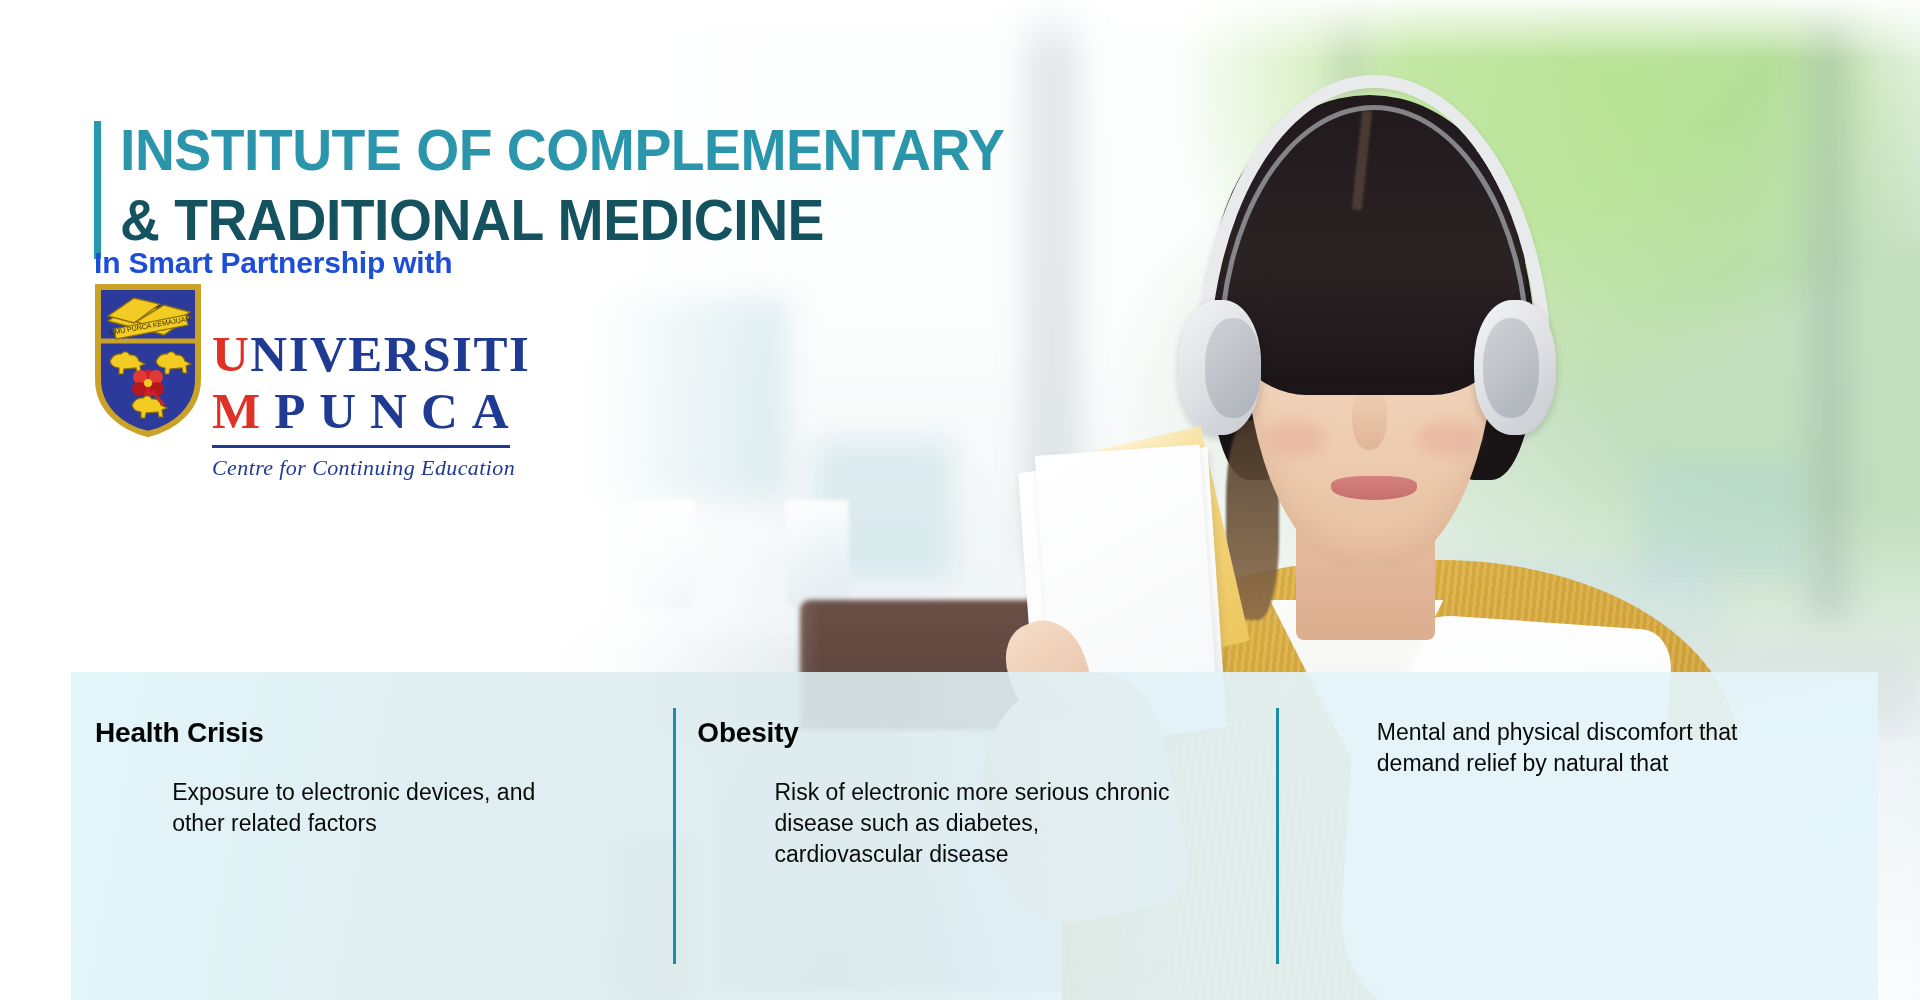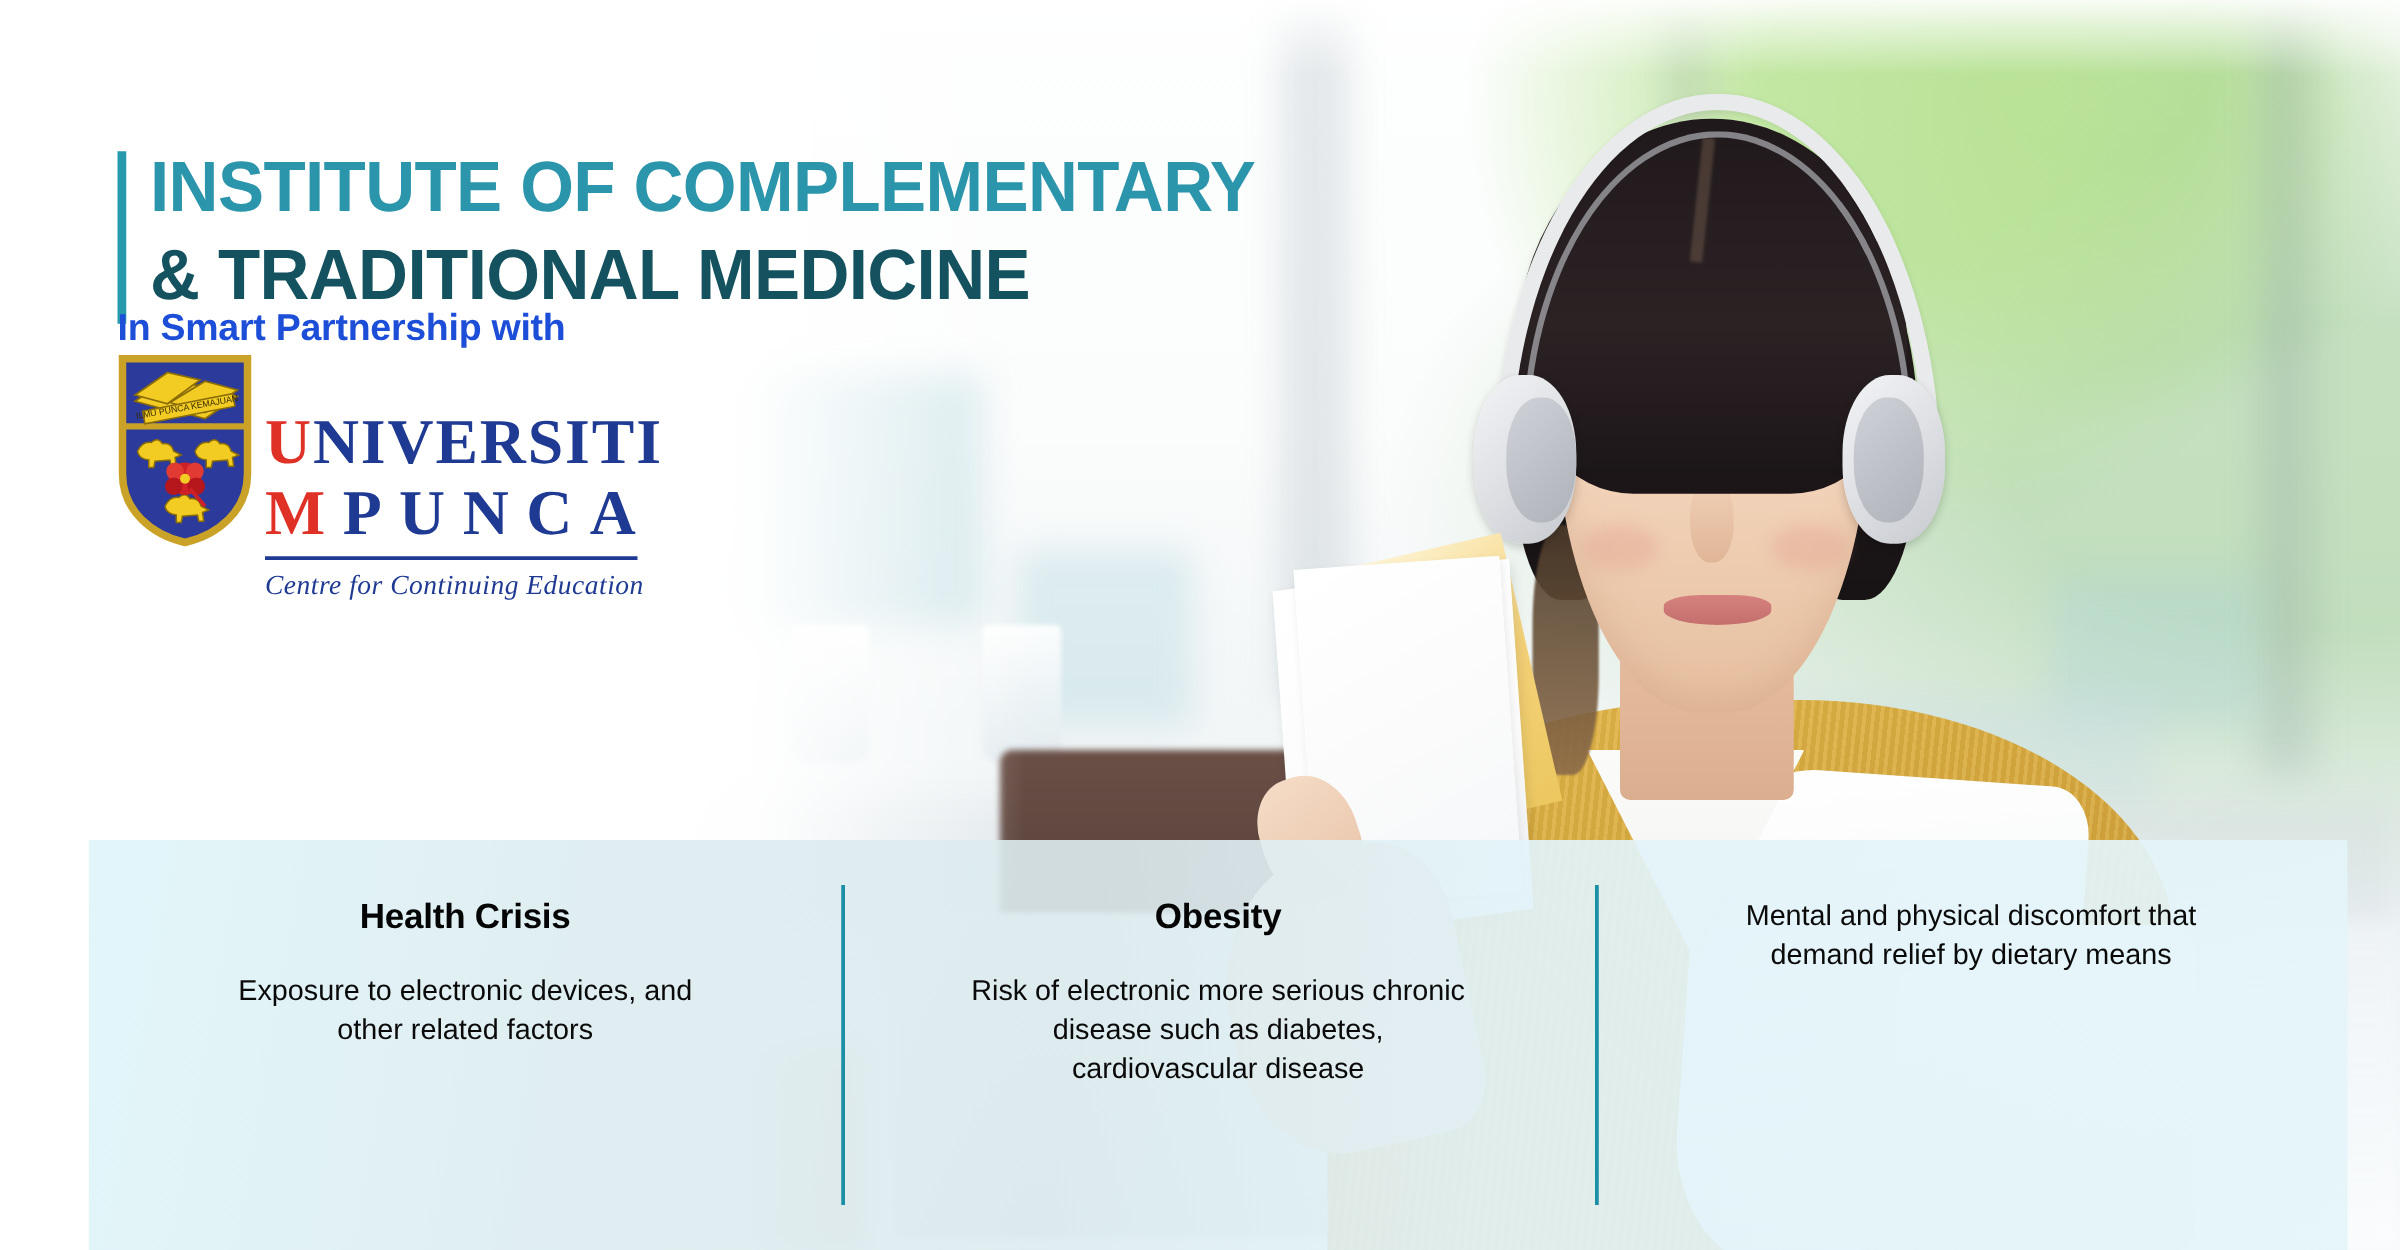"Health Crisis" .card { text-align: center -> left }
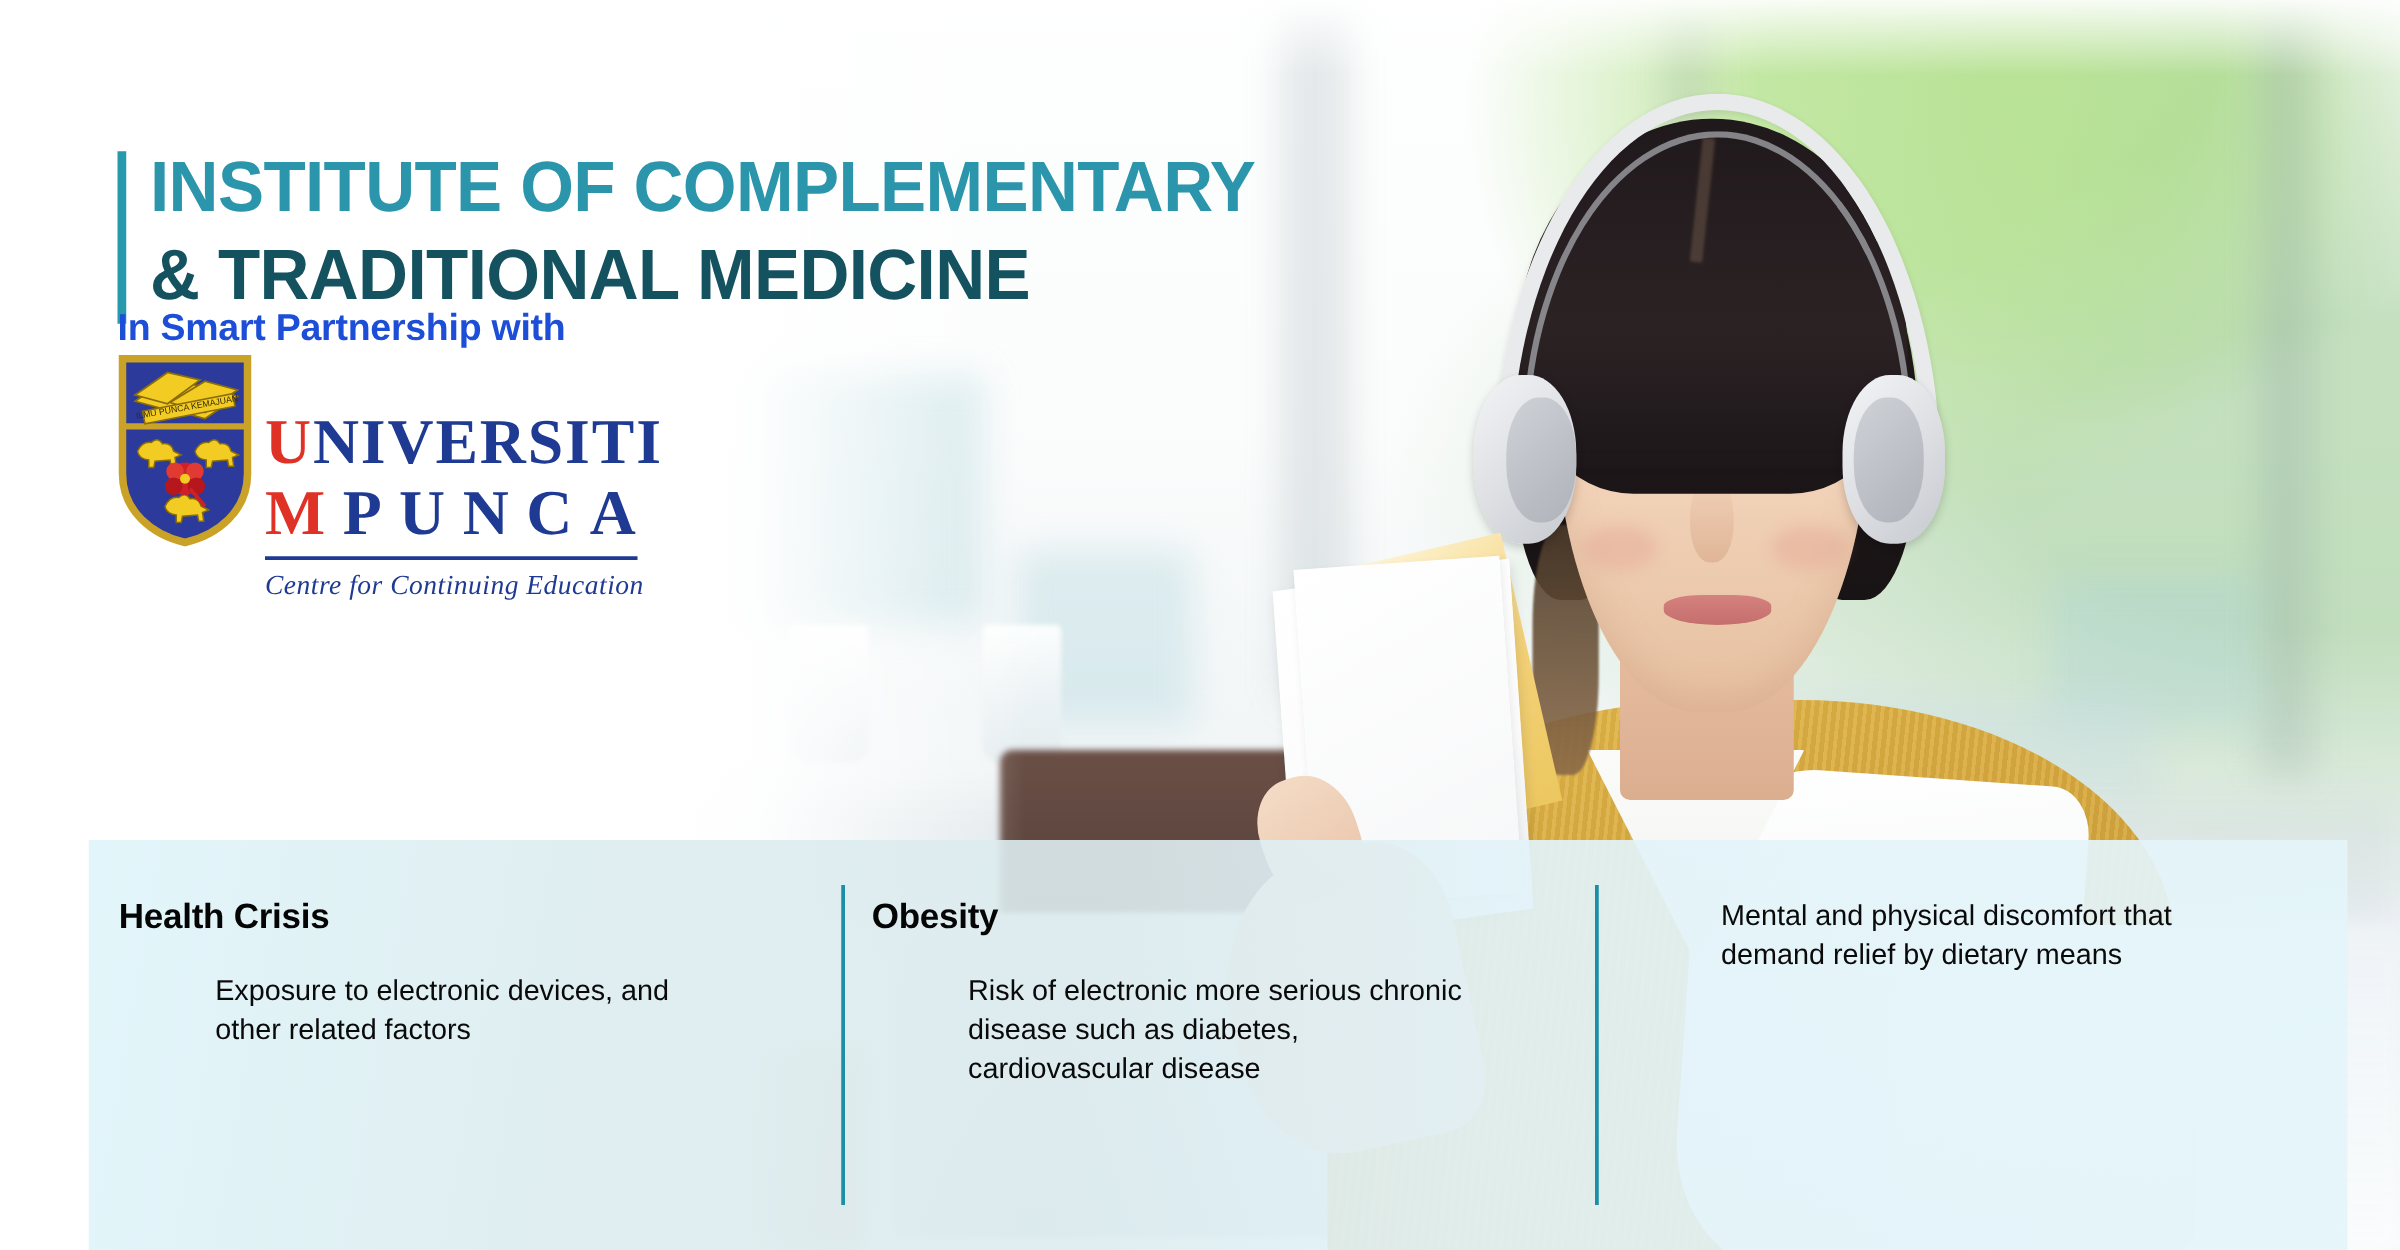"Mental and physical discomfort that" div.card-desc { text: dietary means -> natural that }
